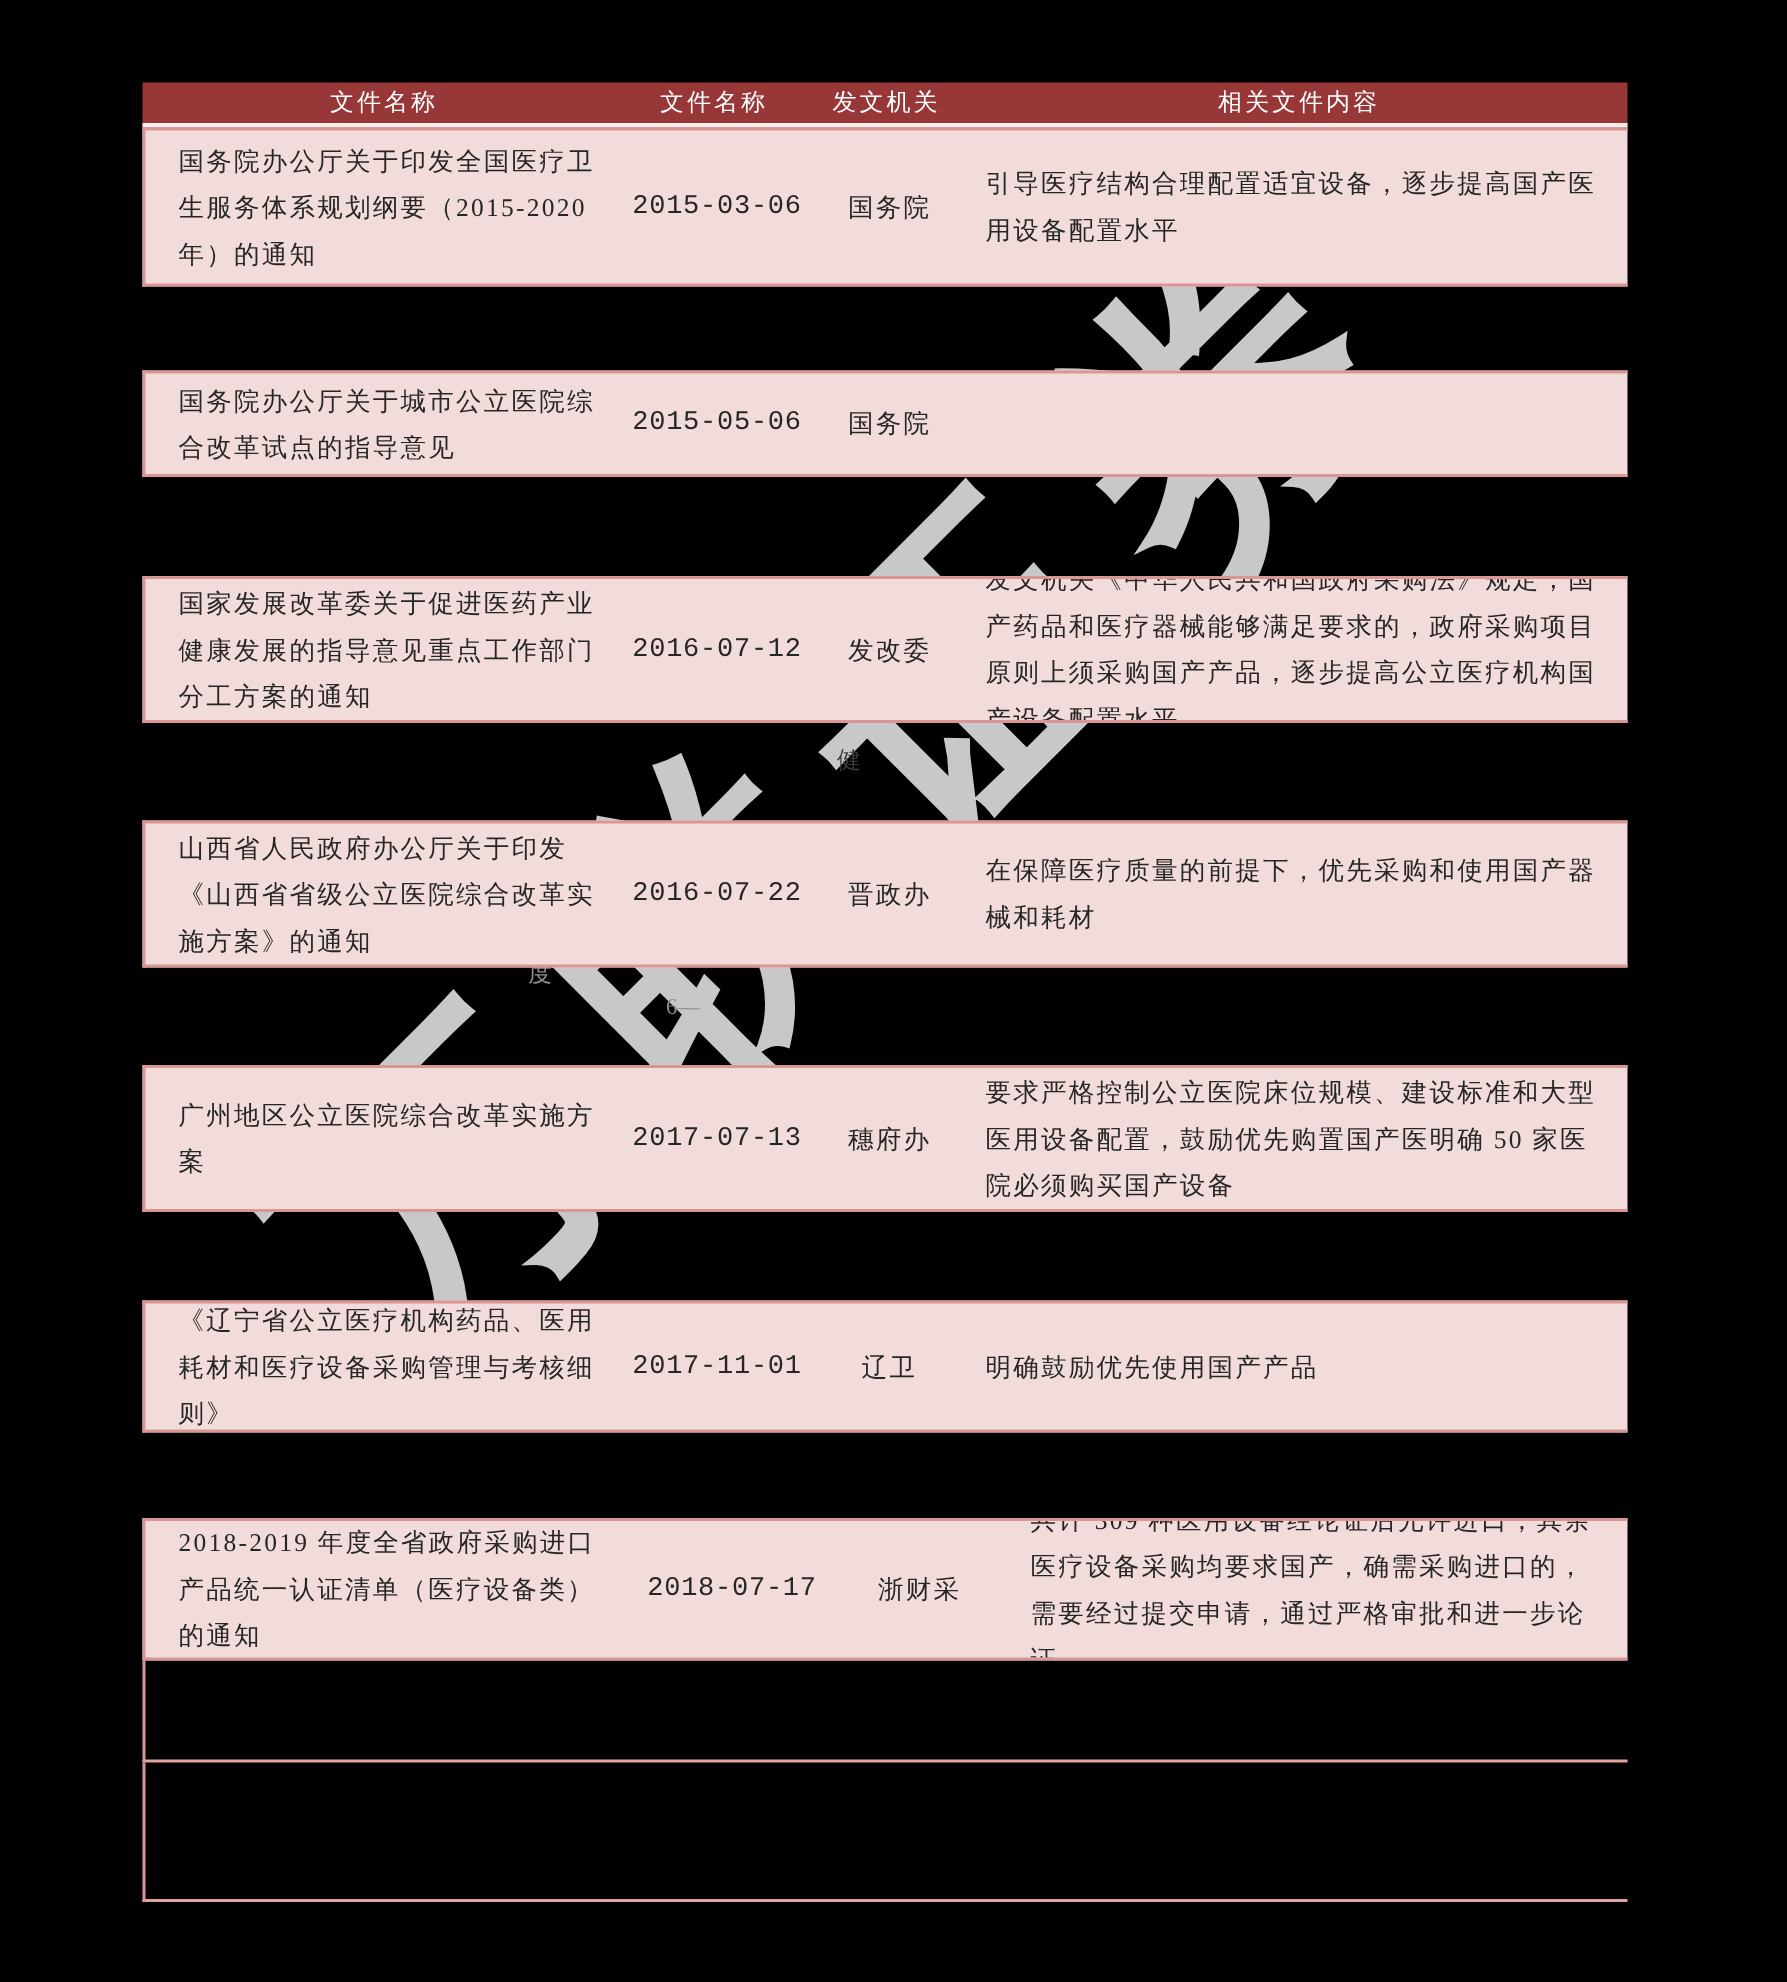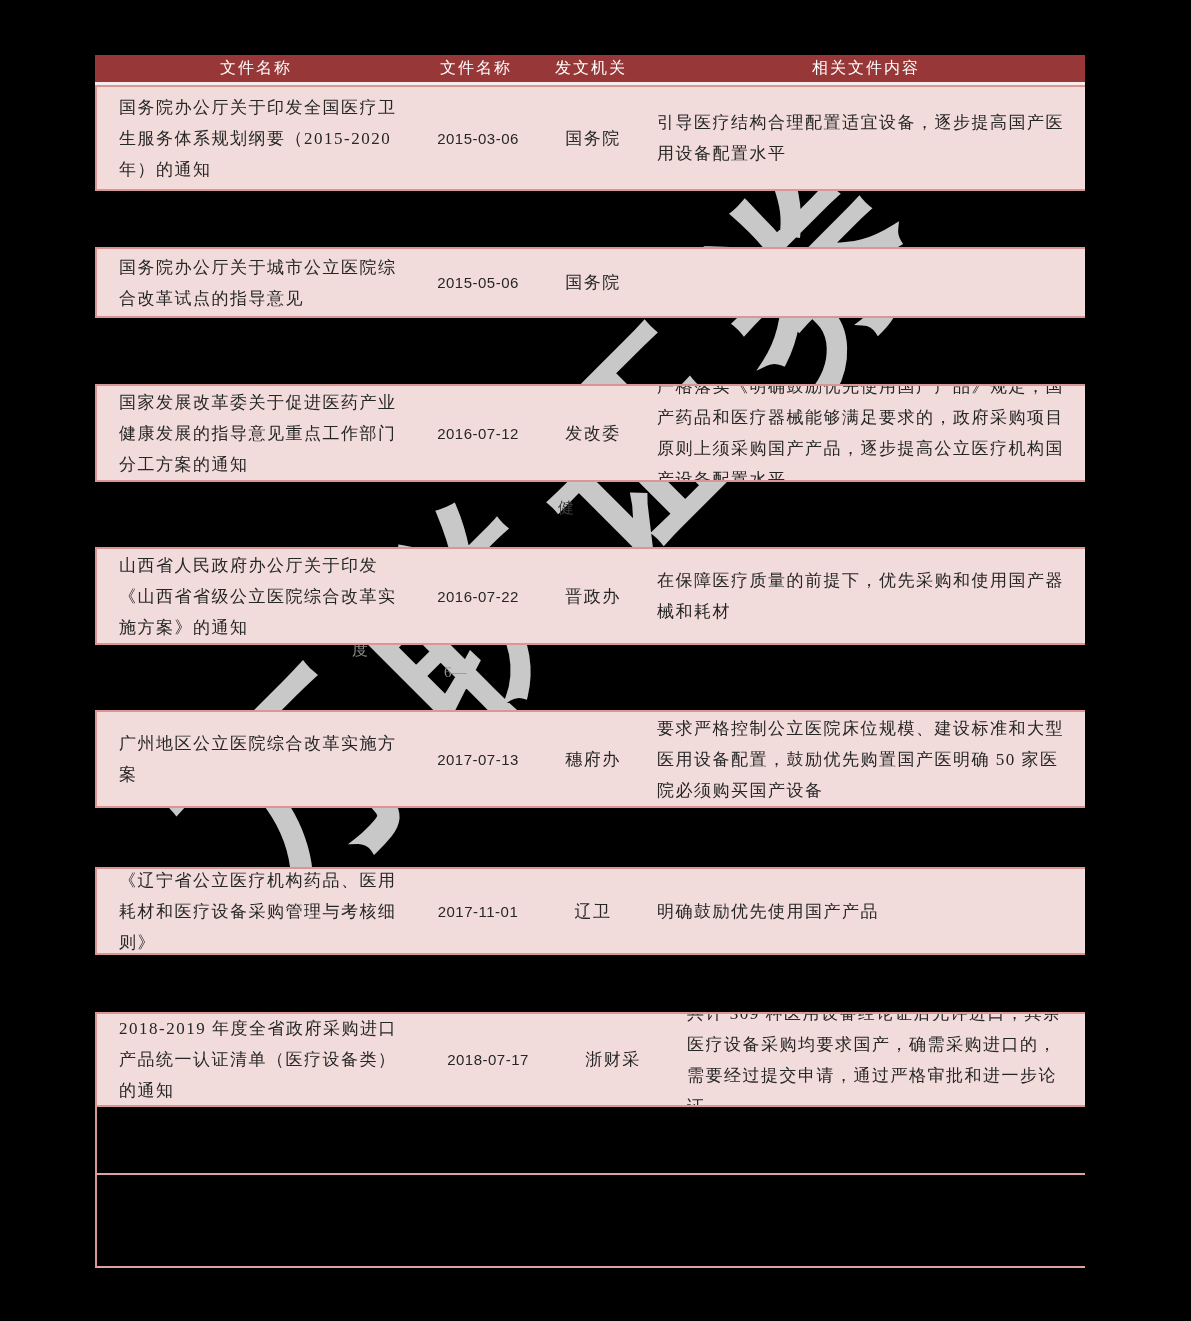"2015-03-06" .c-date { font-family: Liberation Sans, sans-serif -> Liberation Mono, monospace; font-size: 15px -> 18px }
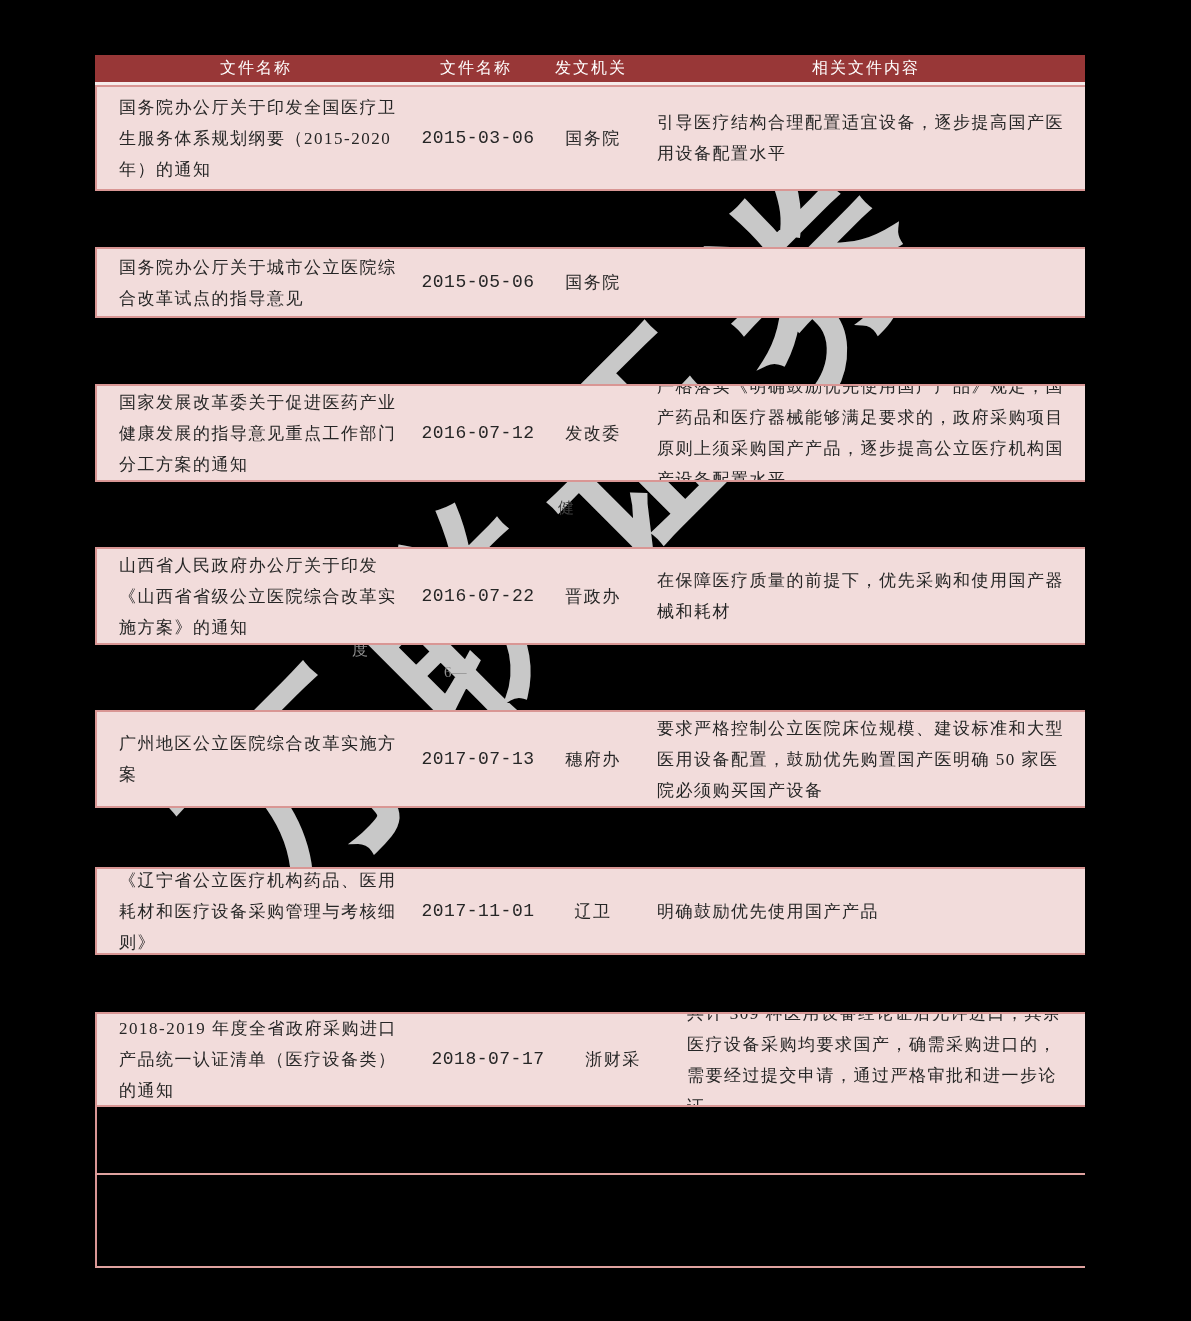"严格落实《明确鼓励优先使用国产产品》规定，国产药品和医疗器械能够满足要求的，政府" div.cell { text: 严格落实《明确鼓励优先使用国产产品 -> 发文机关《中华人民共和国政府采购法 }
